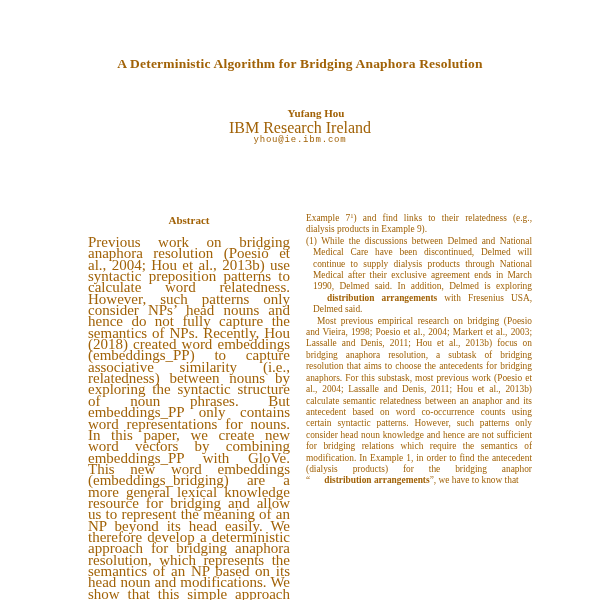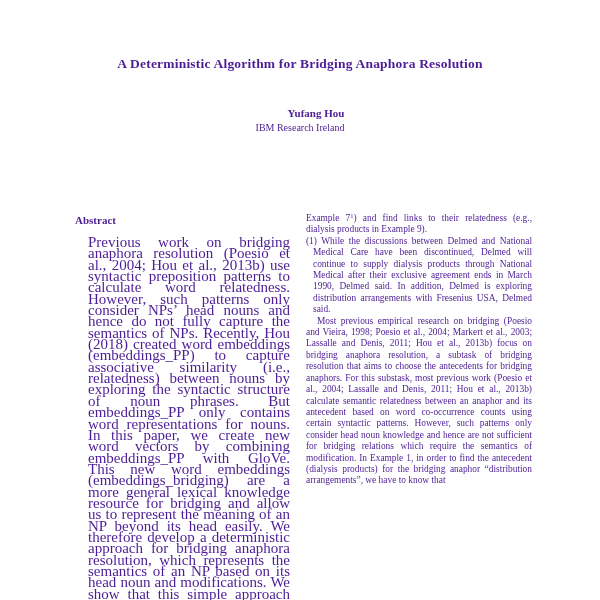"A Deterministic Algorithm for Bridging" .page { color: #4c1d95 -> #a16207 }
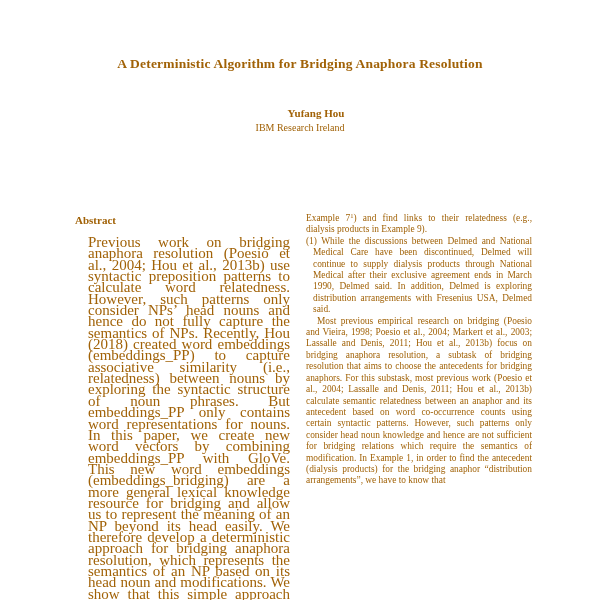"IBM Research Ireland" .affiliation { font-size: 10px -> 16px }
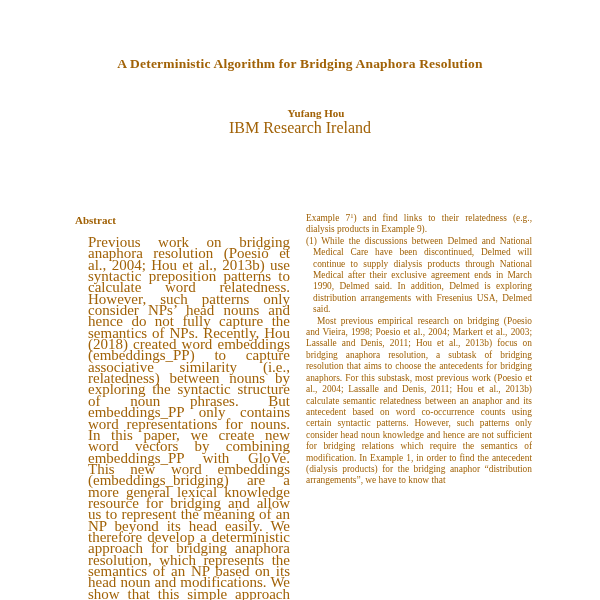"yhou@ie.ibm.com" div.email { html: none -> <div>yhou@ie.ibm.com</div> }
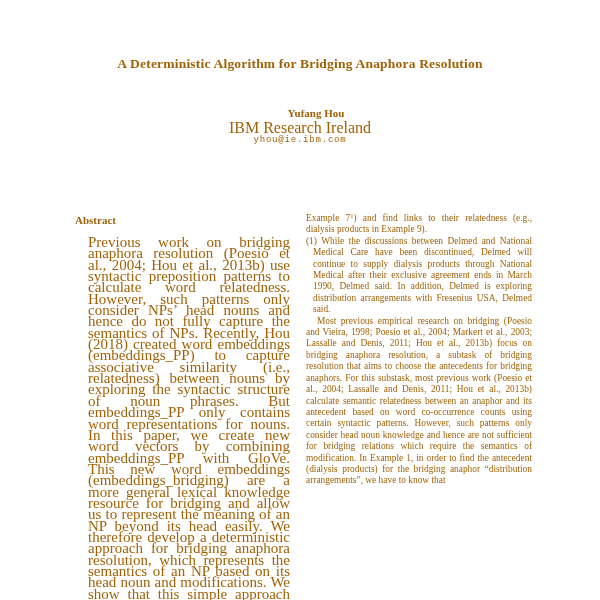"Abstract" .abstract-heading { text-align: none -> center }
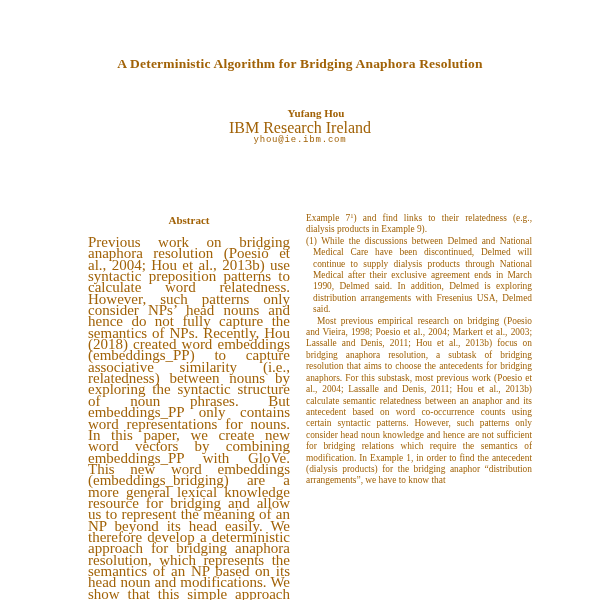"distribution arrangements" .seg-b { font-weight: normal -> bold; margin-left: none -> 14px }
